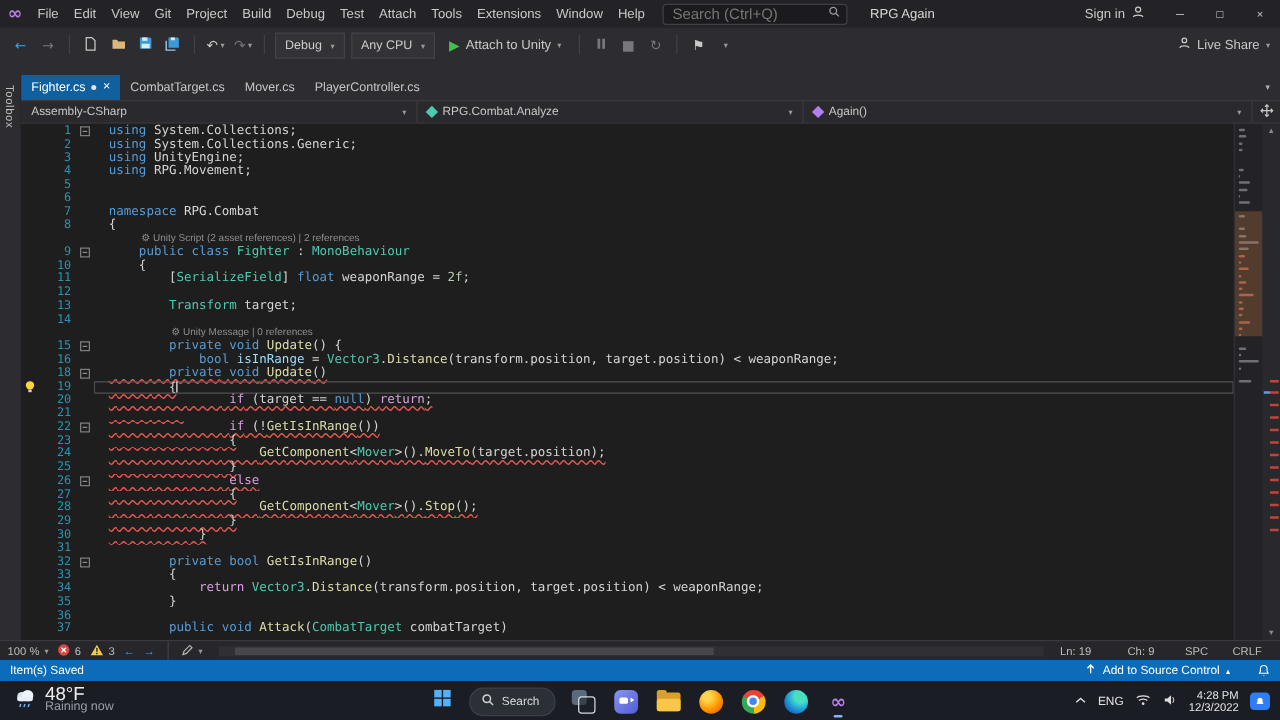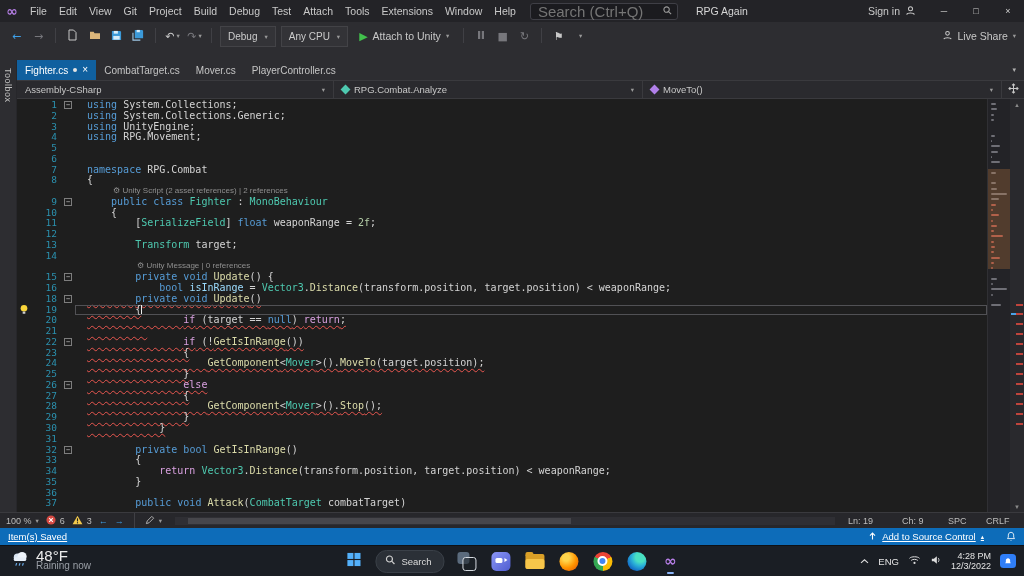"Search (Ctrl+Q)" .tb-search input { font-size: 15px -> 12px }
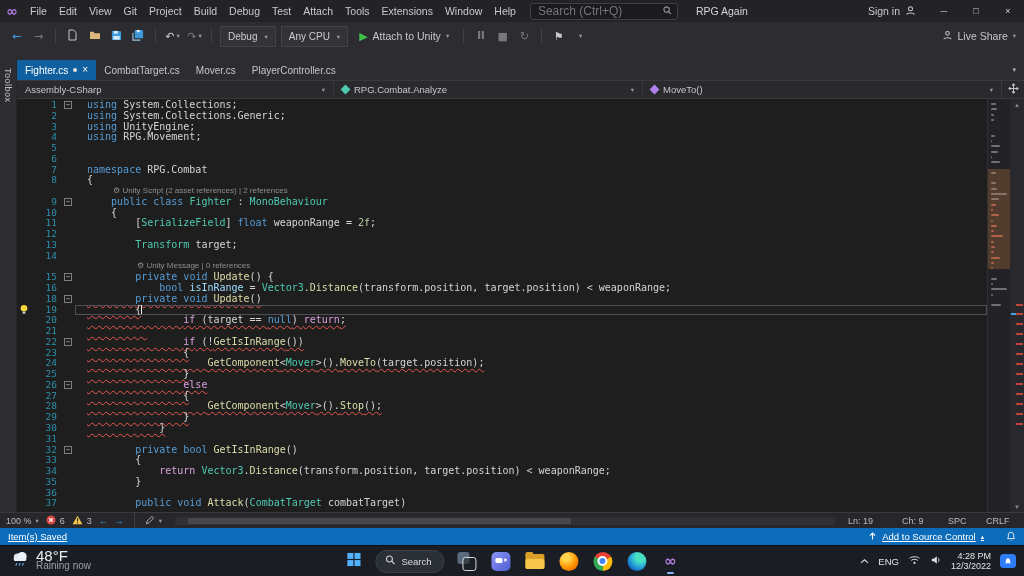"MoveTo()" span { text: MoveTo -> Again }
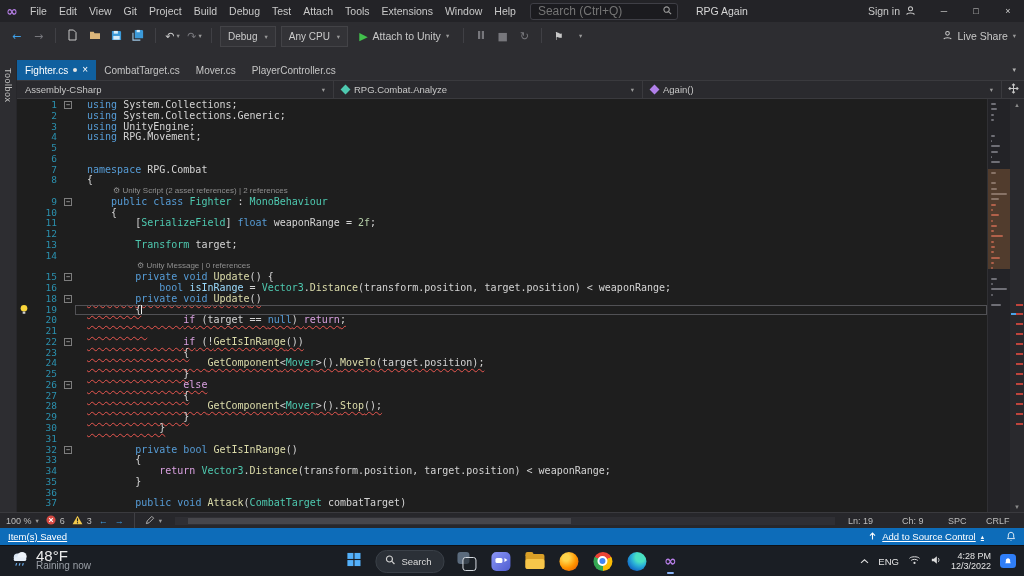"Item(s) Saved" .statusbar { text-decoration: underline -> none }
